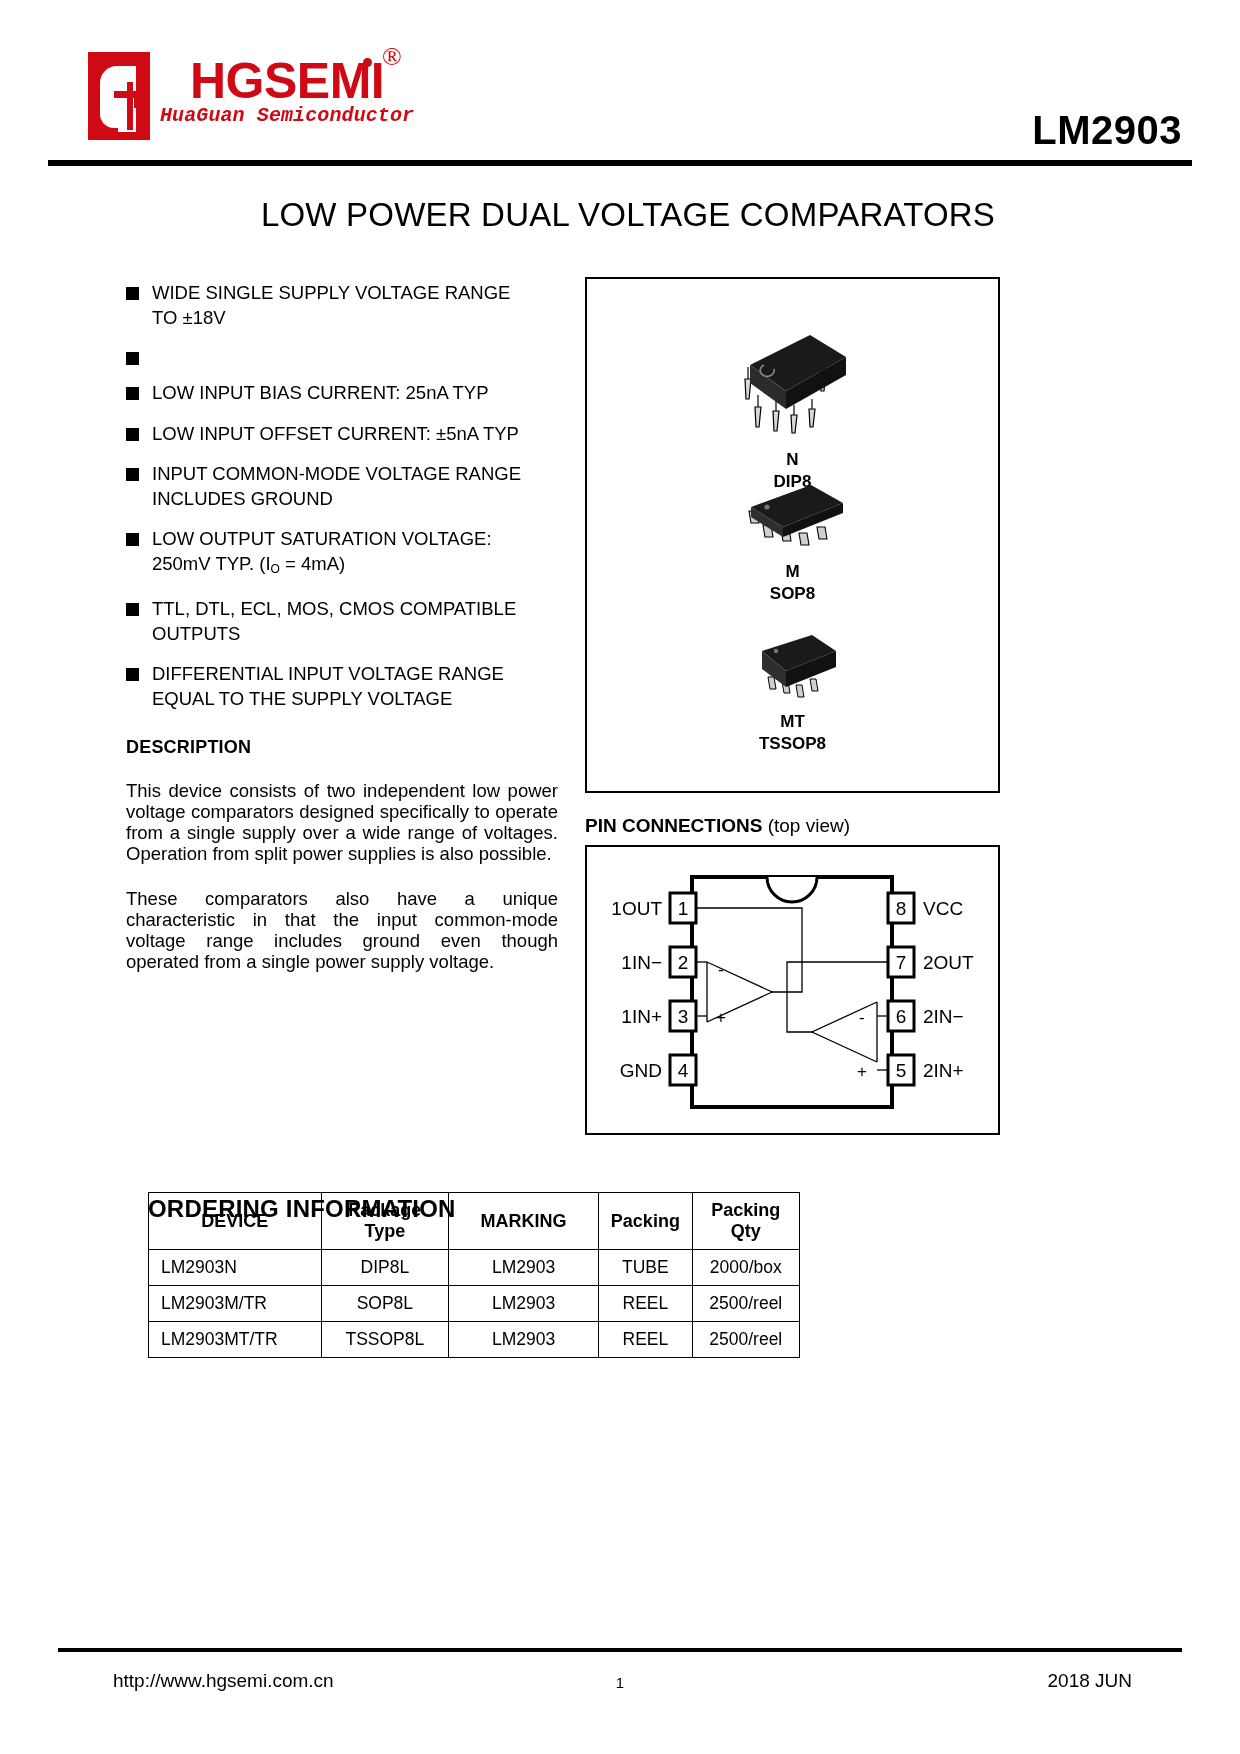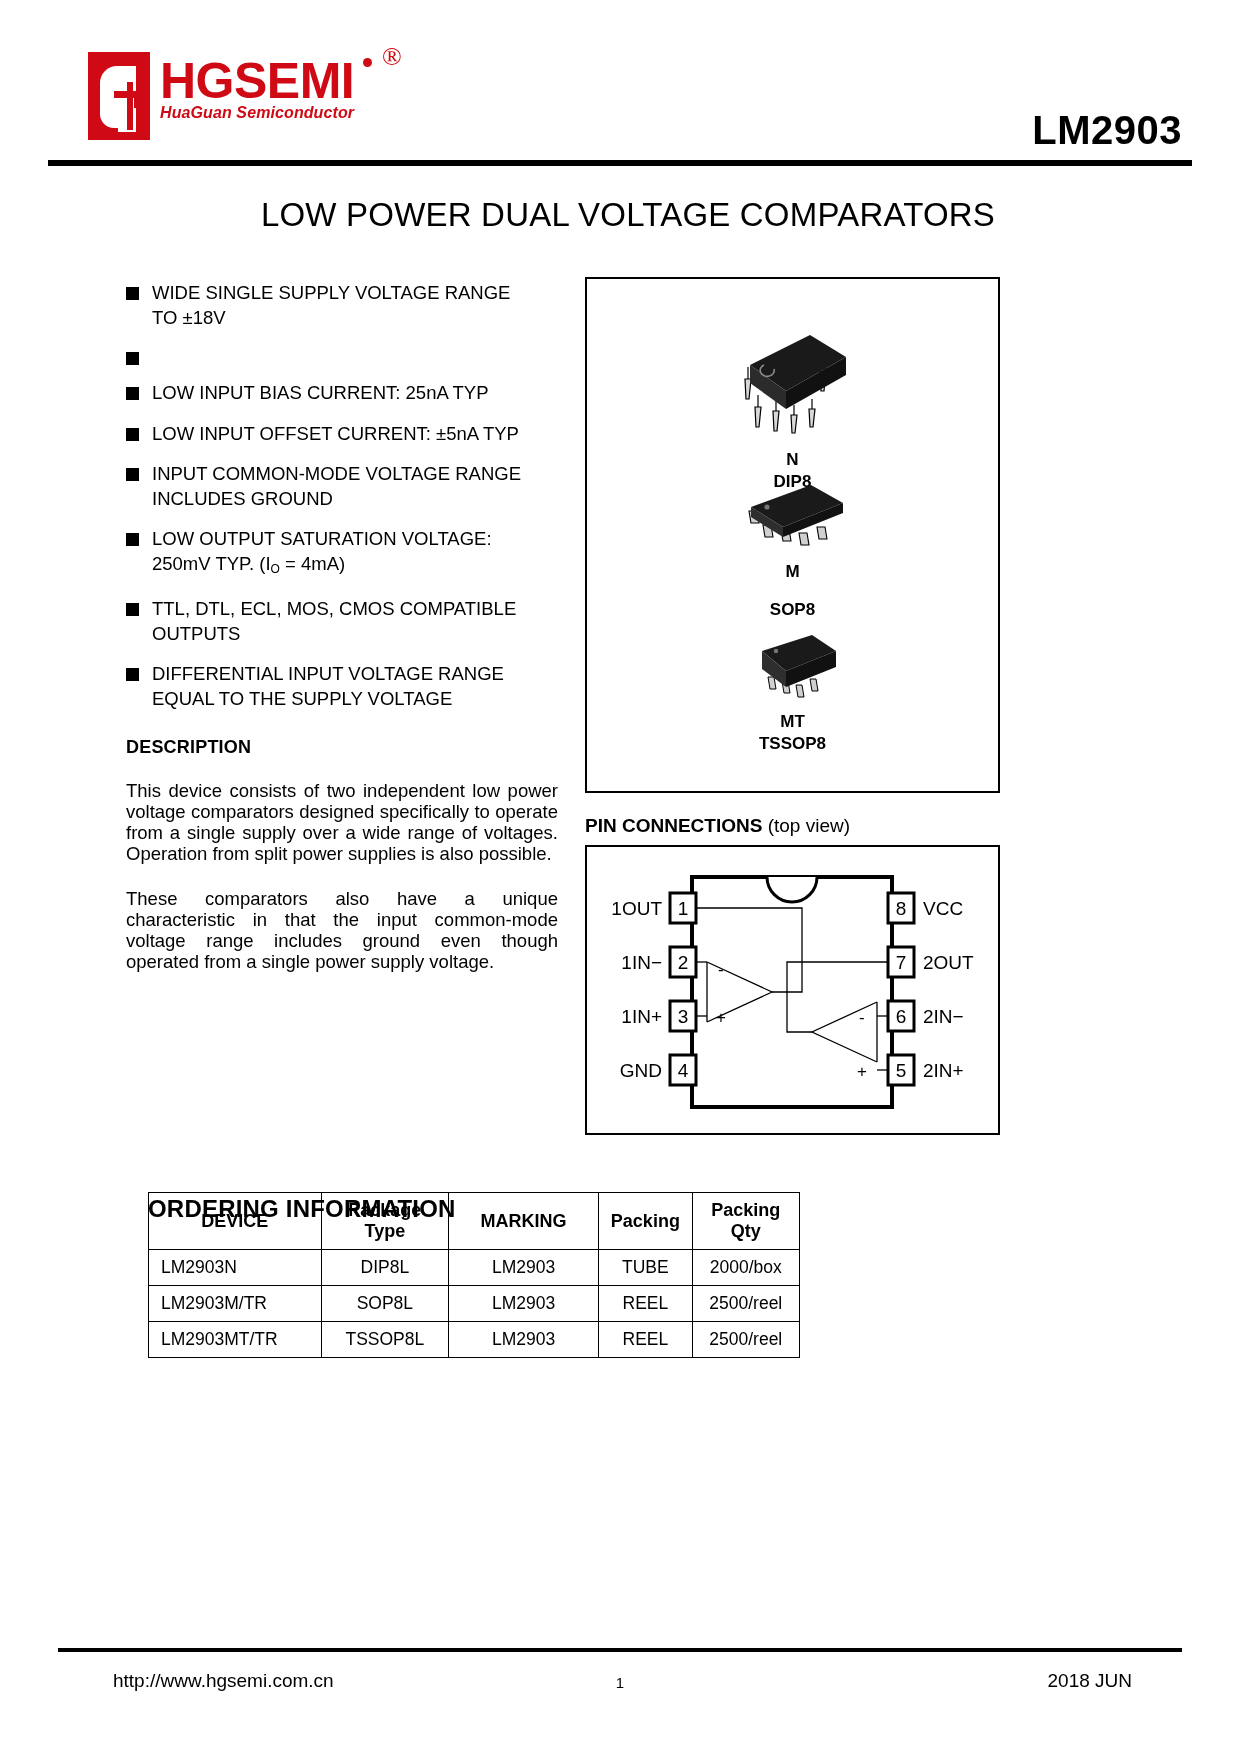"HuaGuan Semiconductor" .logo-sub { font-family: none -> Liberation Mono, monospace; font-size: 16px -> 20px }
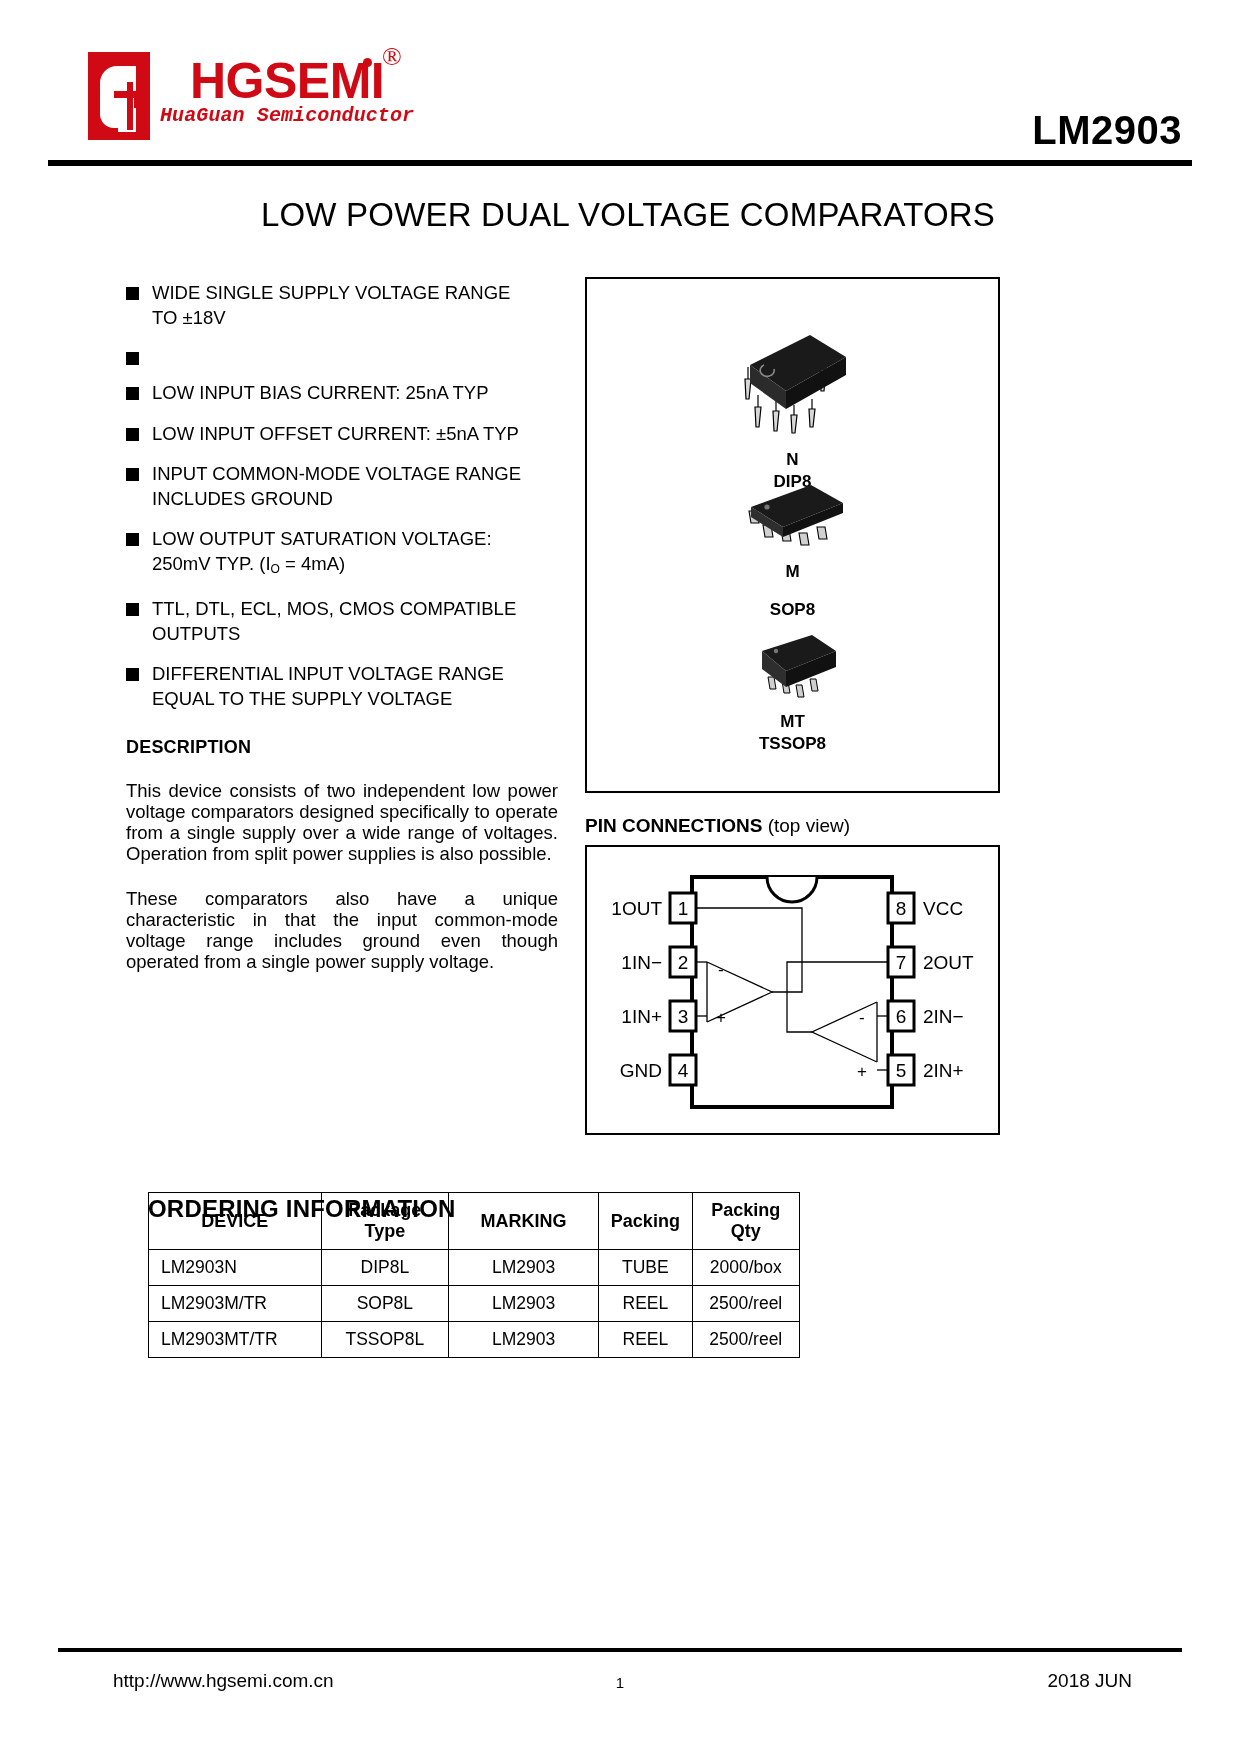"SOP8" div.cap { margin-top: 16px -> 0 }
